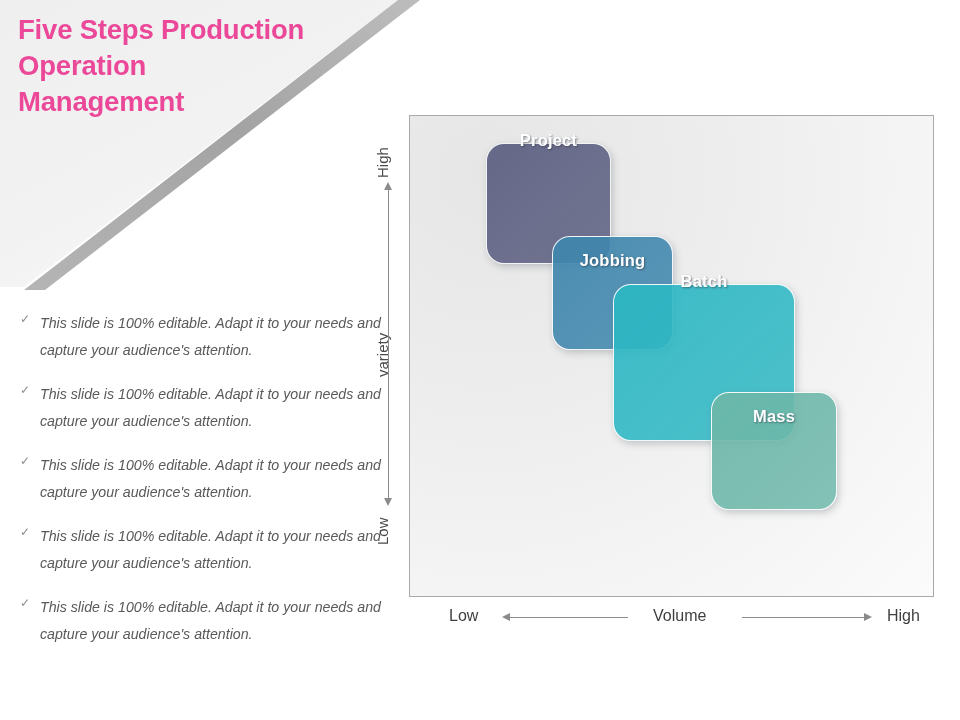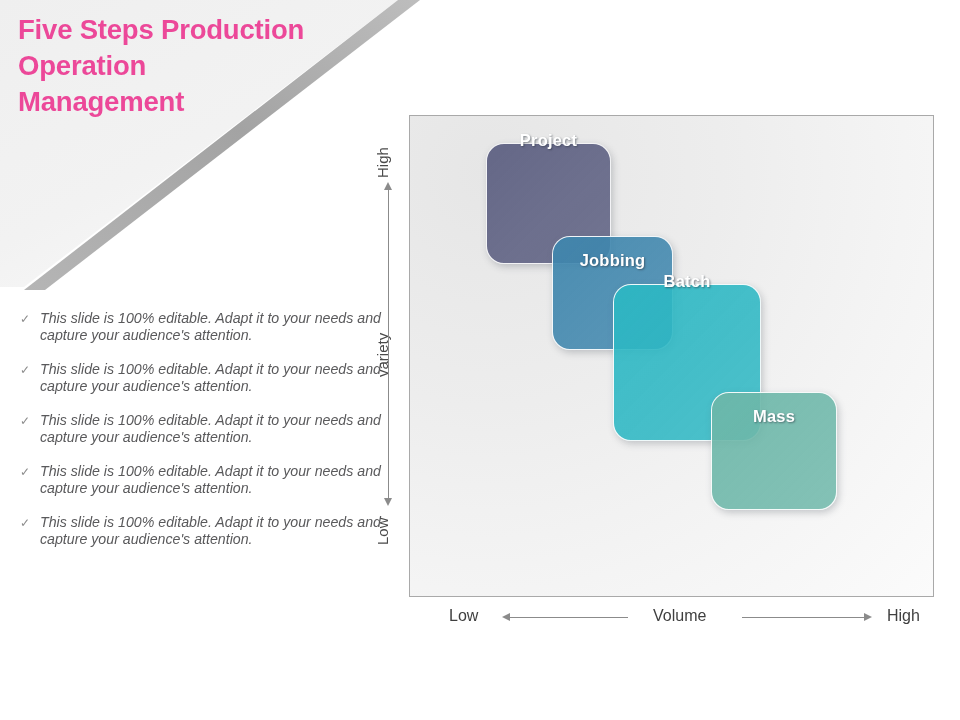"Batch" div.step-box { width: 148px -> 182px }
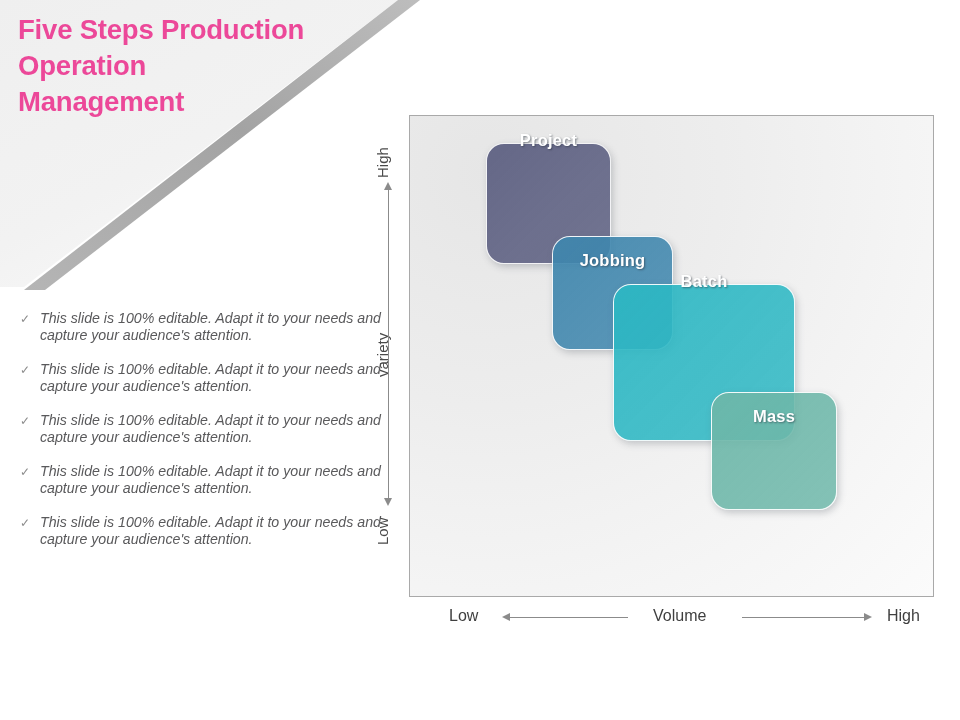"This slide is 100% editable." .bullet-text { line-height: 17px -> 27px }
